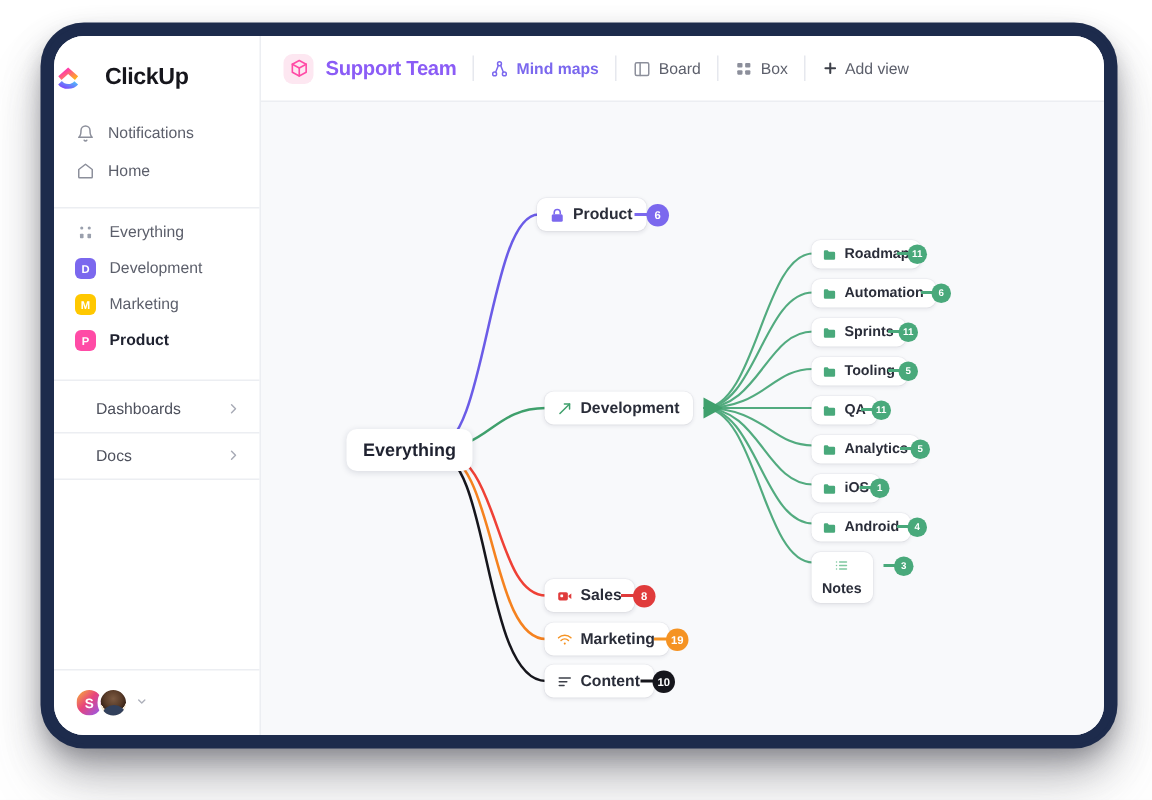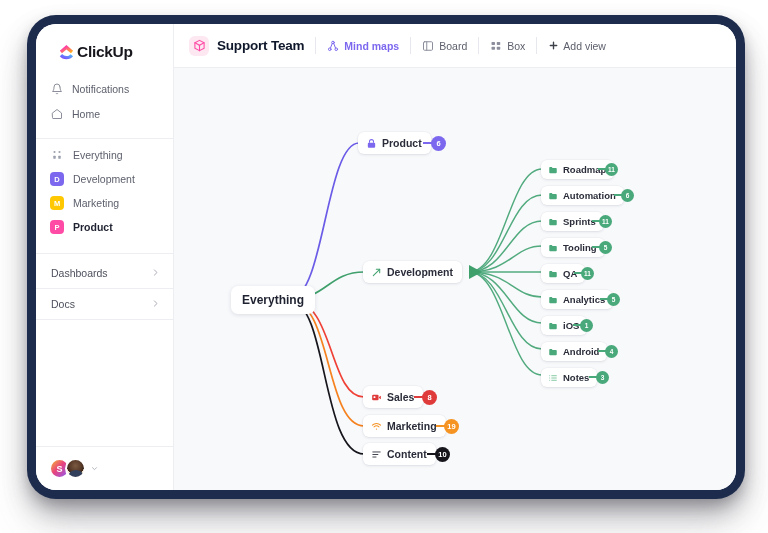"ClickUp" .brand { gap: 2px -> 16px; padding: 14px 0 0 22px -> 14px 0 0 1px }
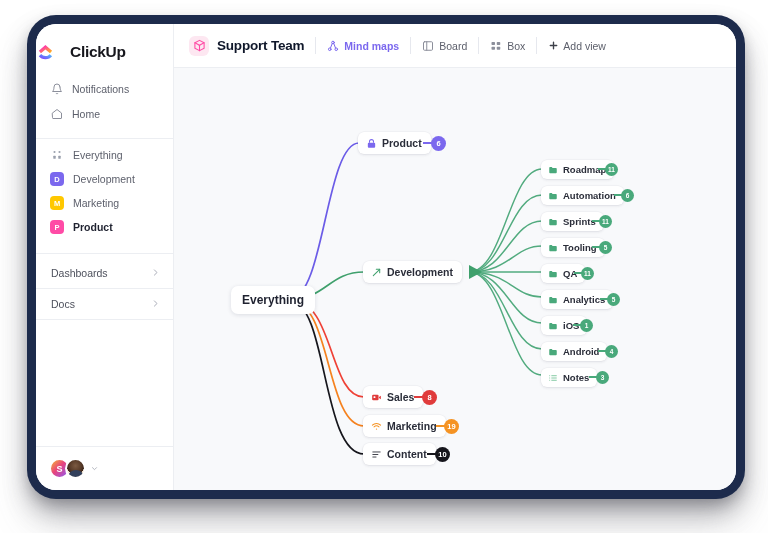"Support Team" #list-title { color: #0f172a -> #8b5cf6 }
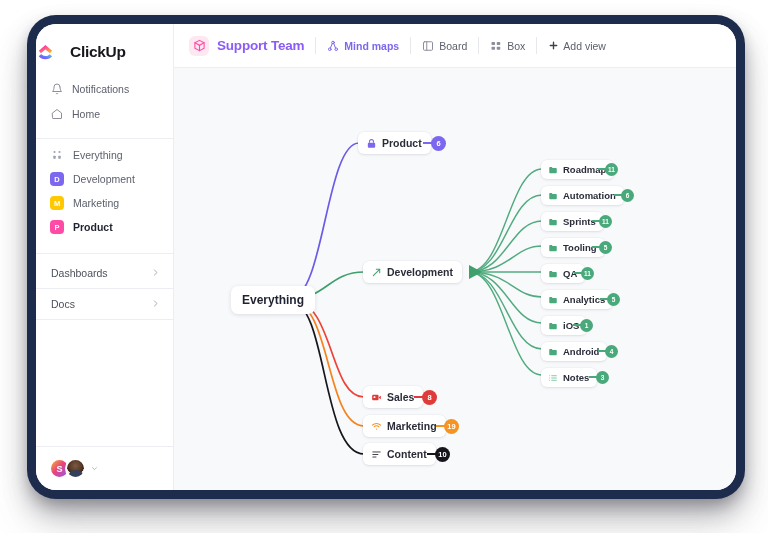"Dashboards" .section-link { padding: 0 13px 0 15px -> 0 13px 0 28px }
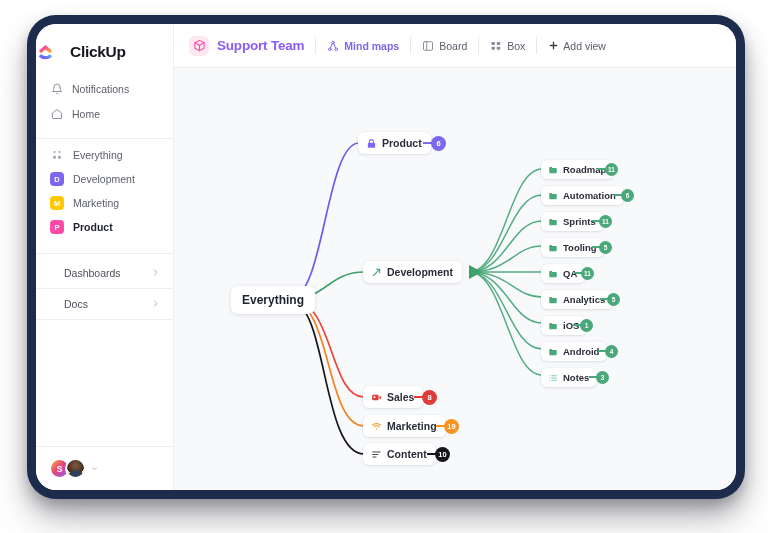"Notes" div.node { flex-direction: none -> column }
